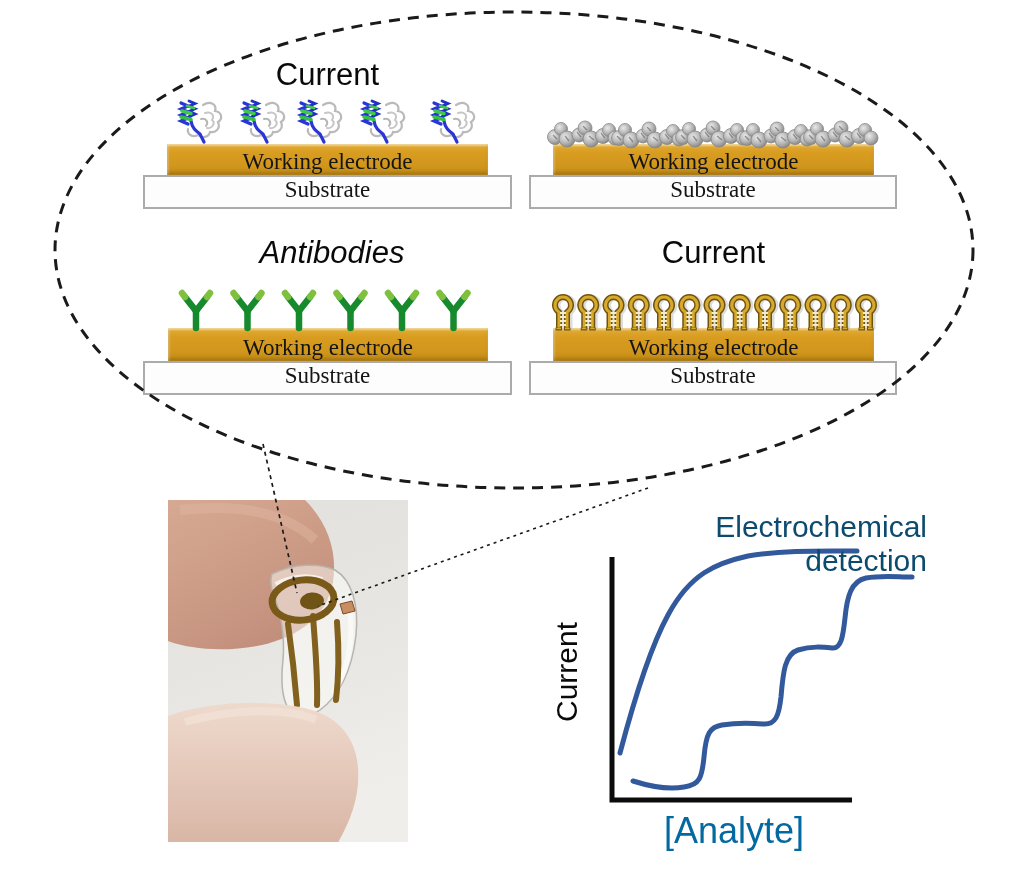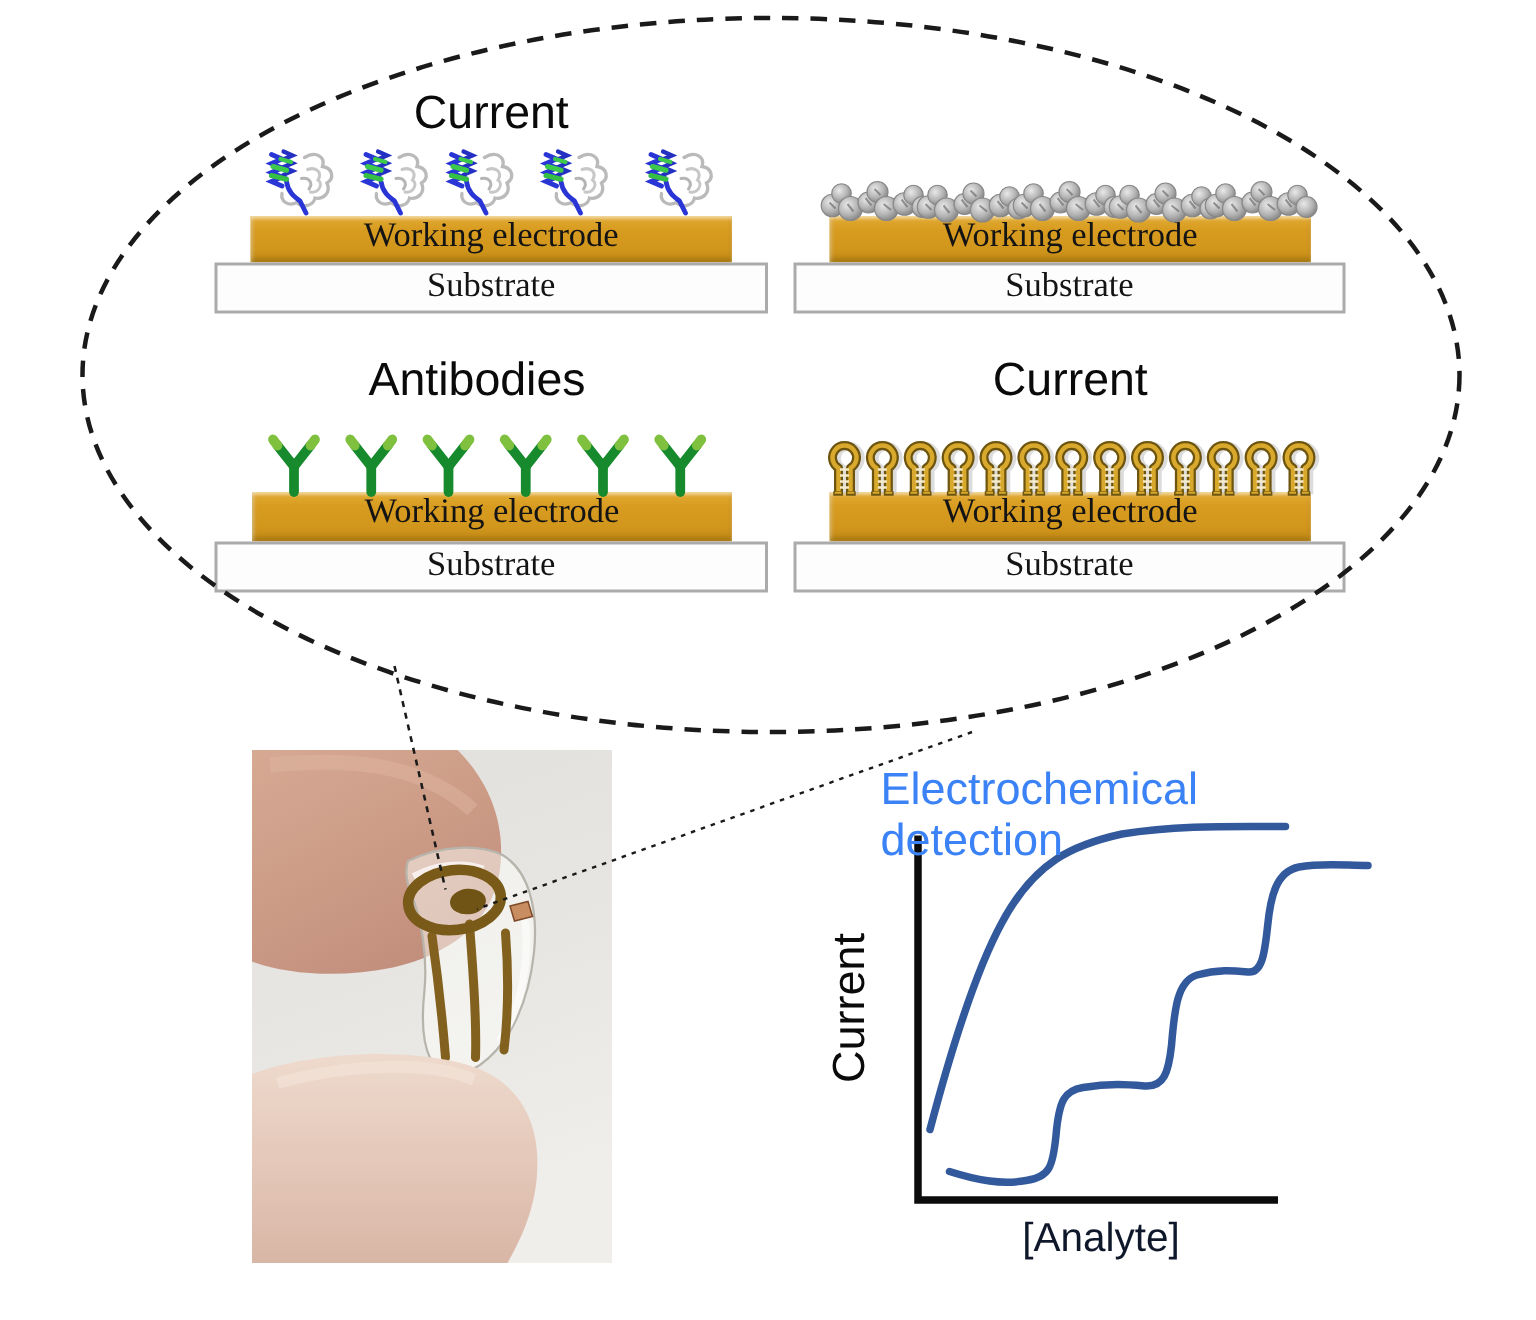"Working electrode" .electrode { align-items: flex-start -> flex-end }
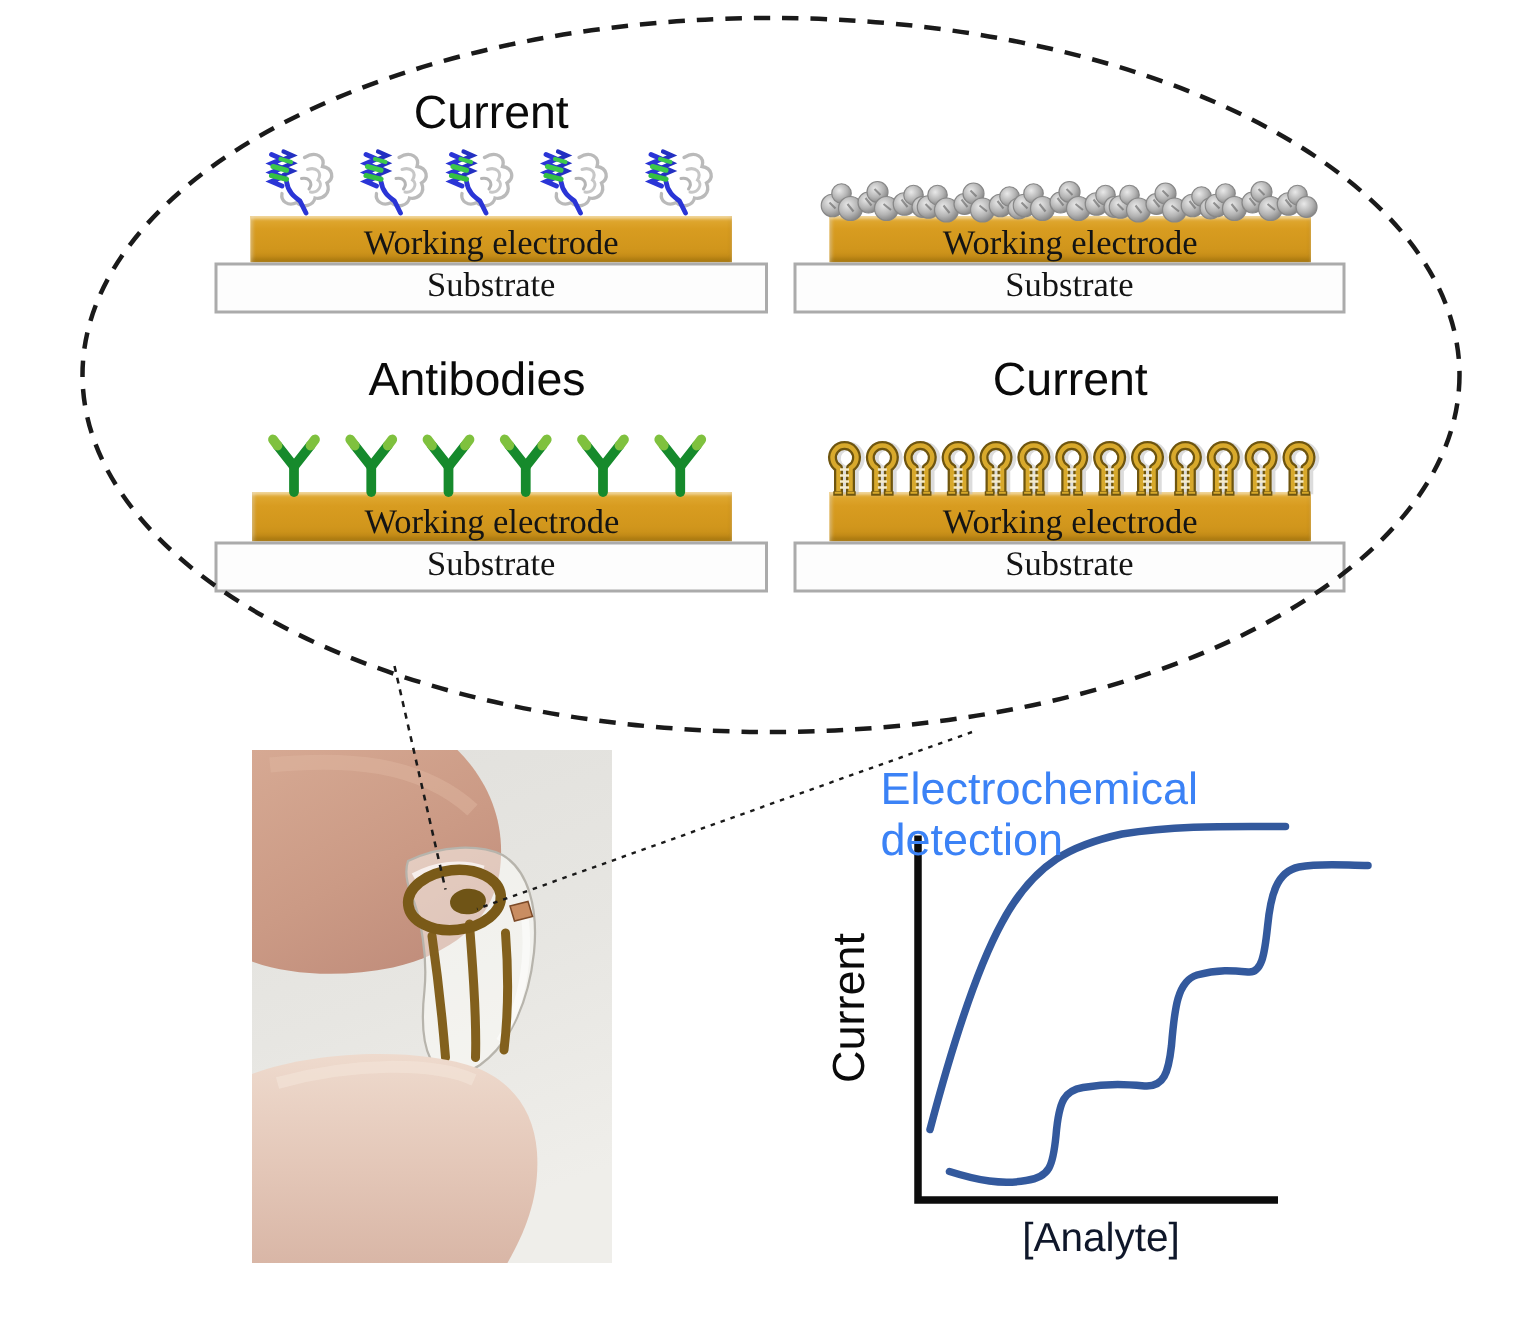"Antibodies" div.panel-title { font-style: none -> italic; left: 158px -> 172px }
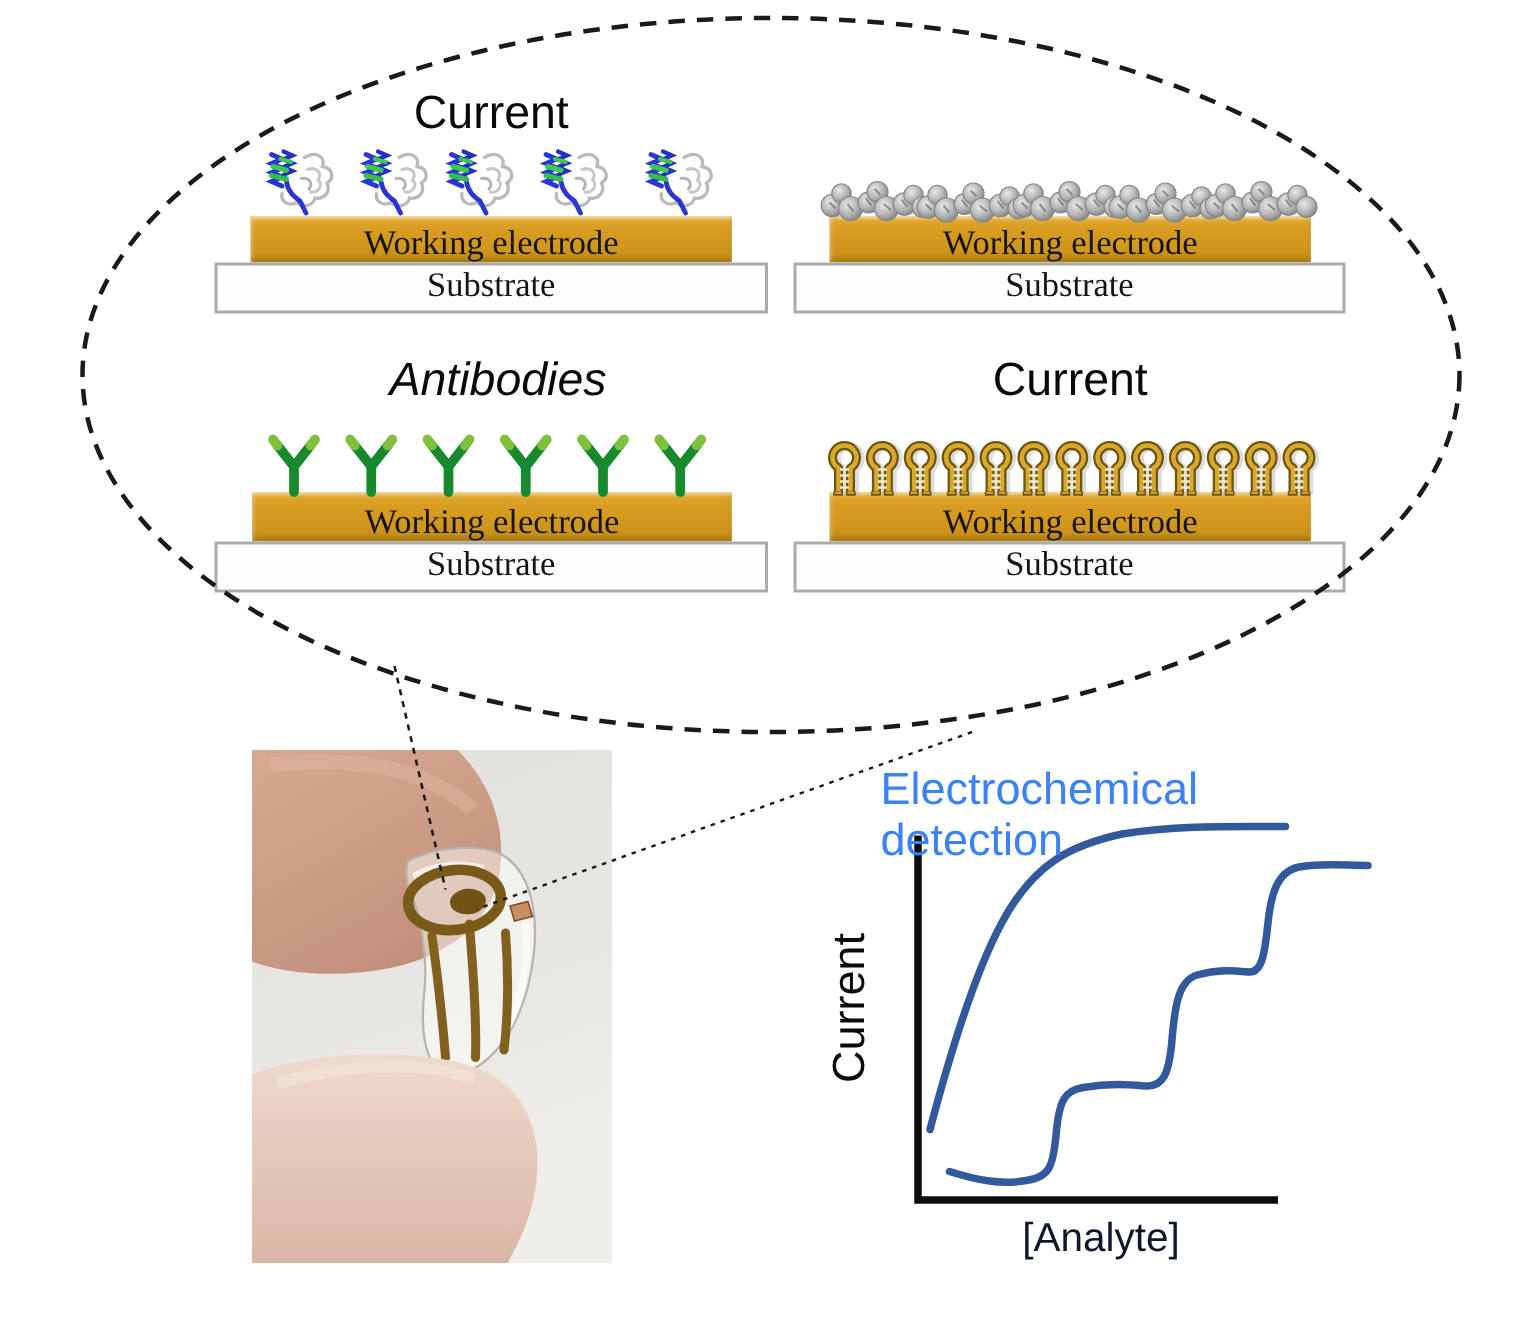"Electrochemical detection" .chart-title { color: #3b82f6 -> #0c4a6e; text-align: left -> right }
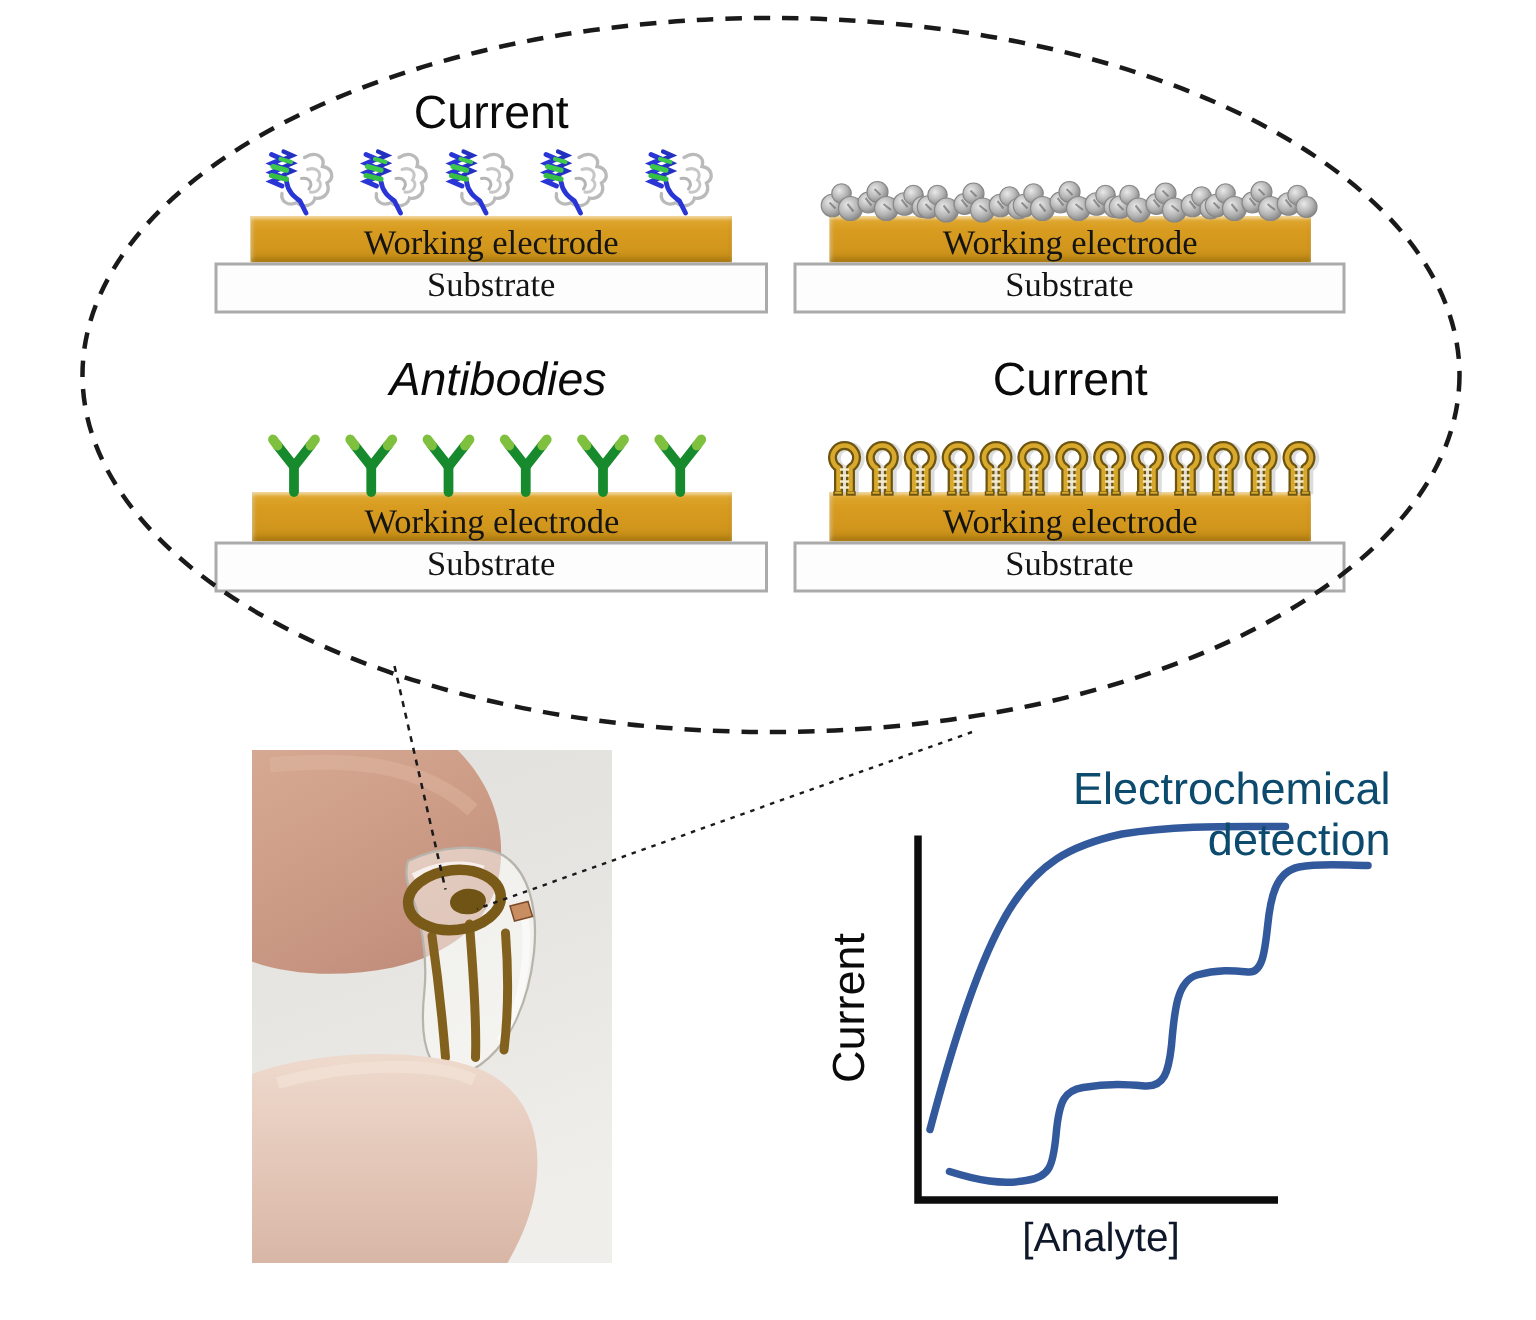"[Analyte]" .xlabel { color: #0f172a -> #0369a1; font-size: 27px -> 36px }
